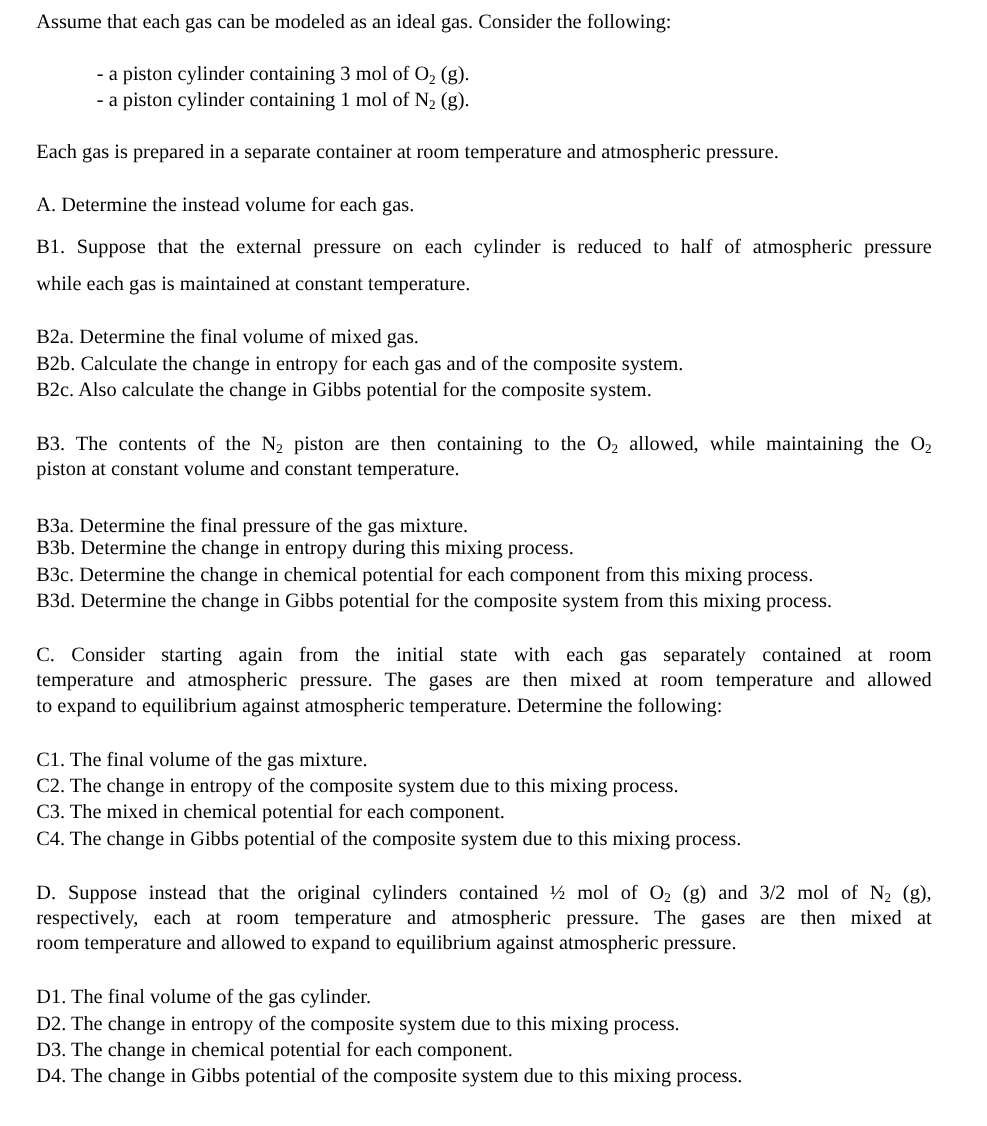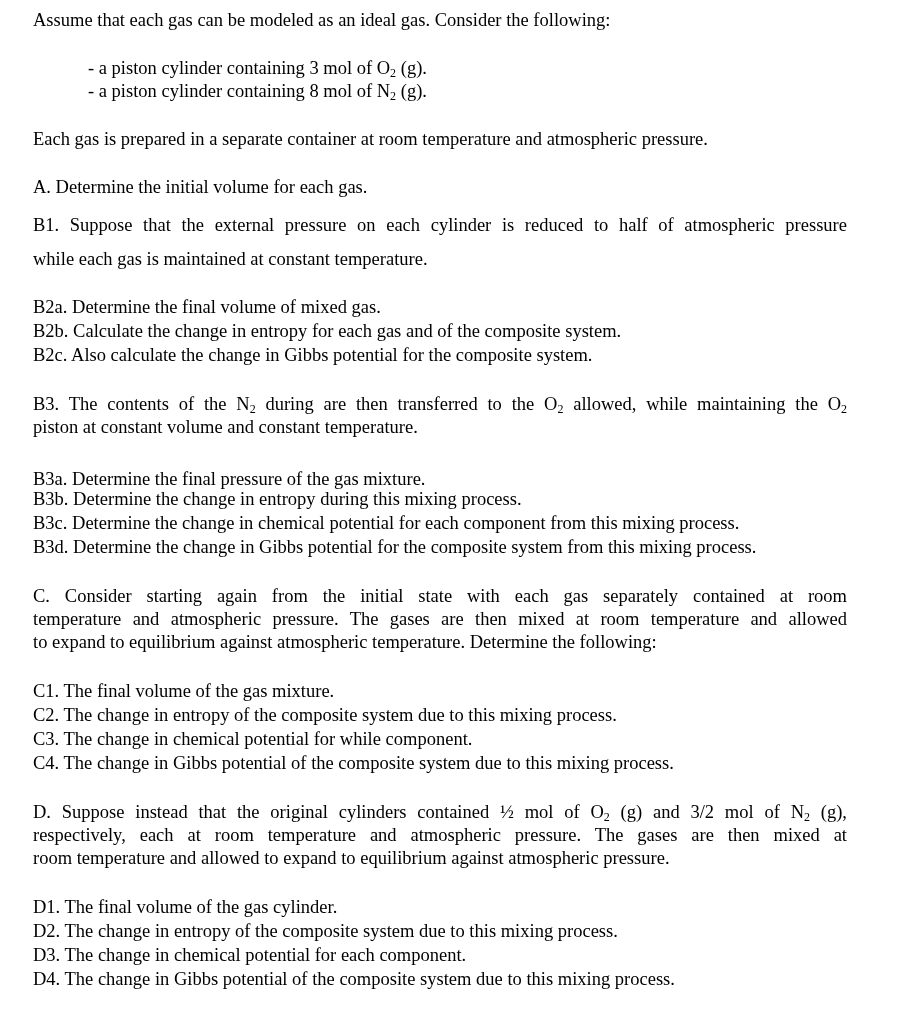"- a piston cylinder containing 8" span { text: 8 -> 1 }
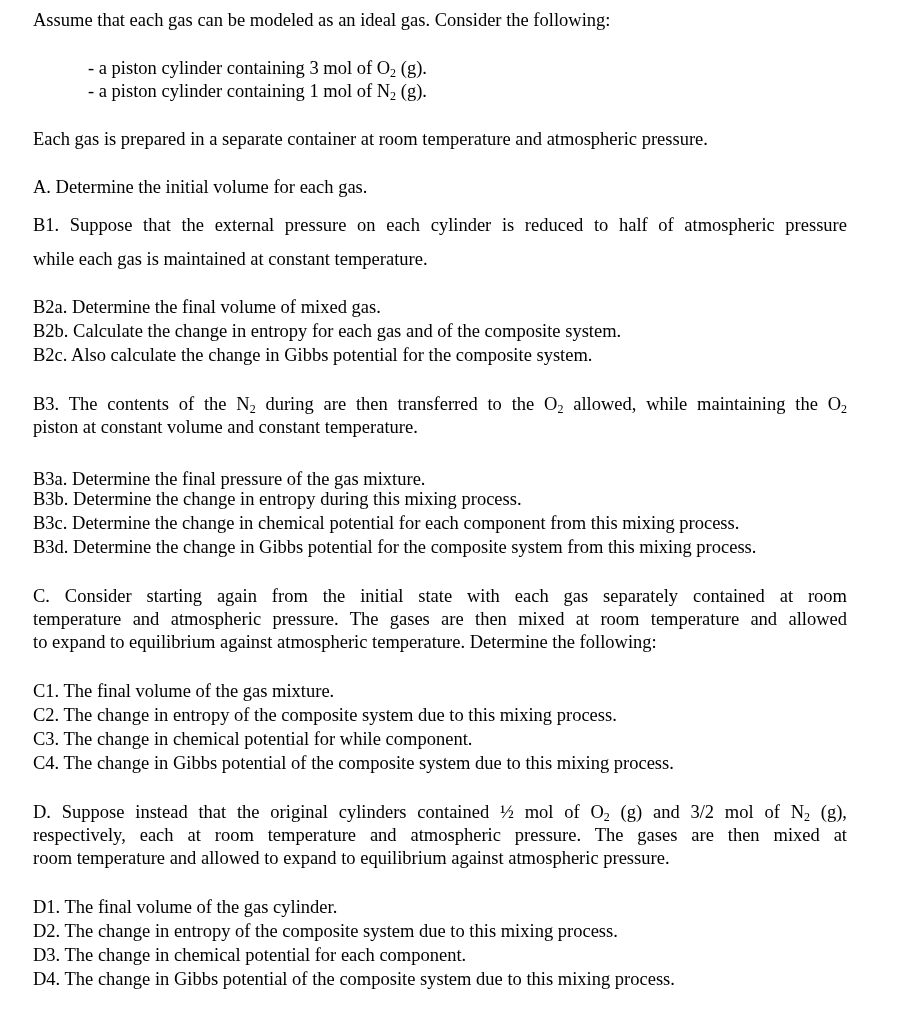"A. Determine the initial volume" div.ln { text: initial -> instead }
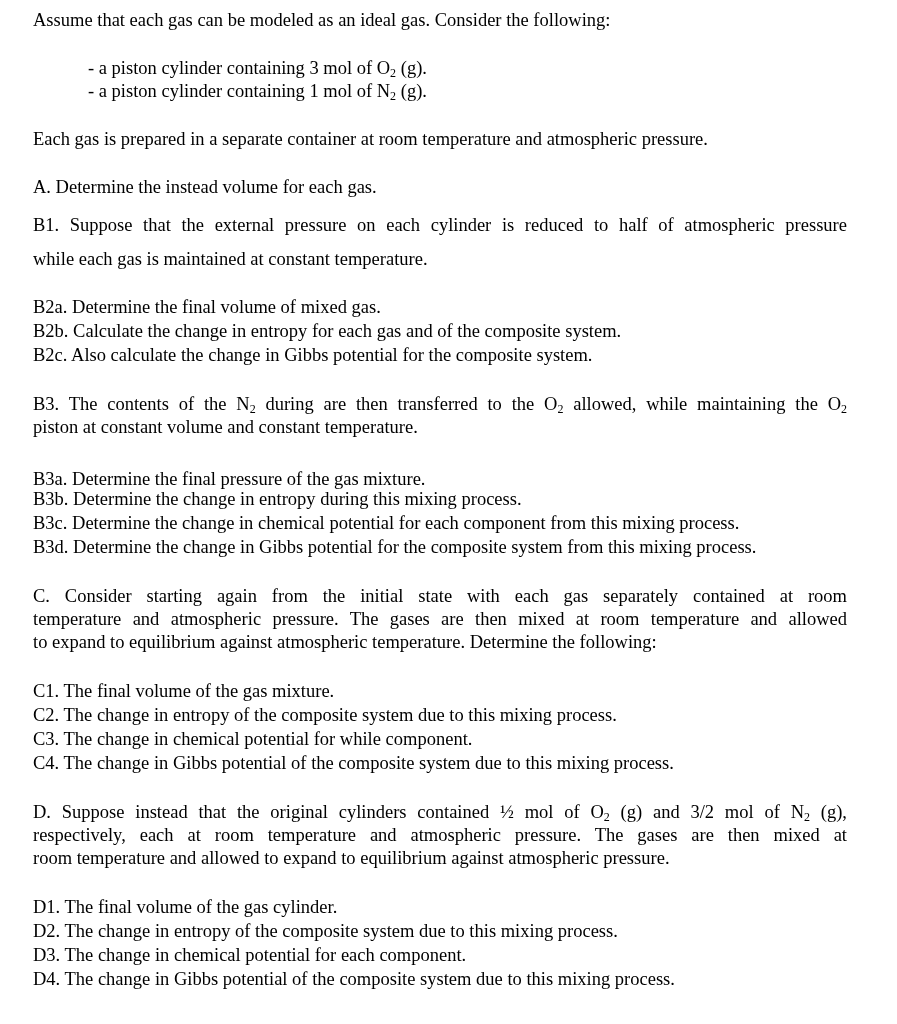"during are then transferred to" span { text: during are then transferred -> piston are then containing }
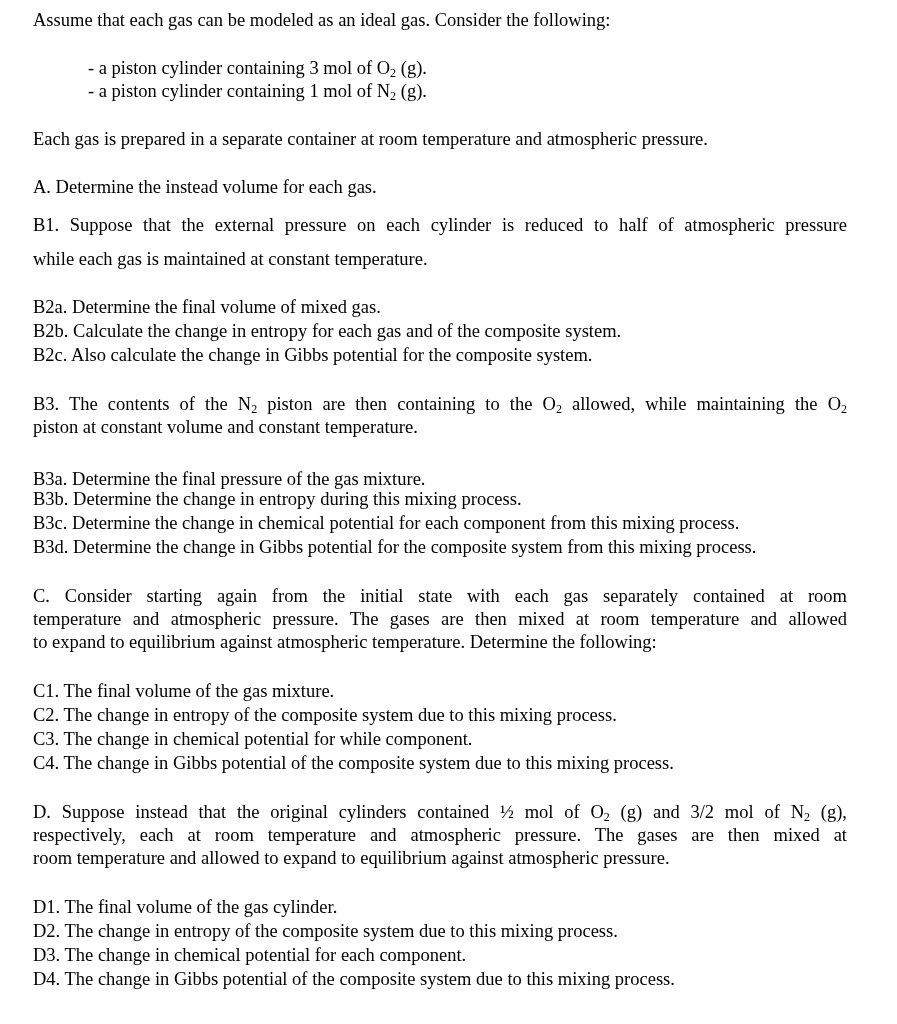"C3. The change in chemical" div.ln { text: change in chemical potential for while -> mixed in chemical potential for each }
